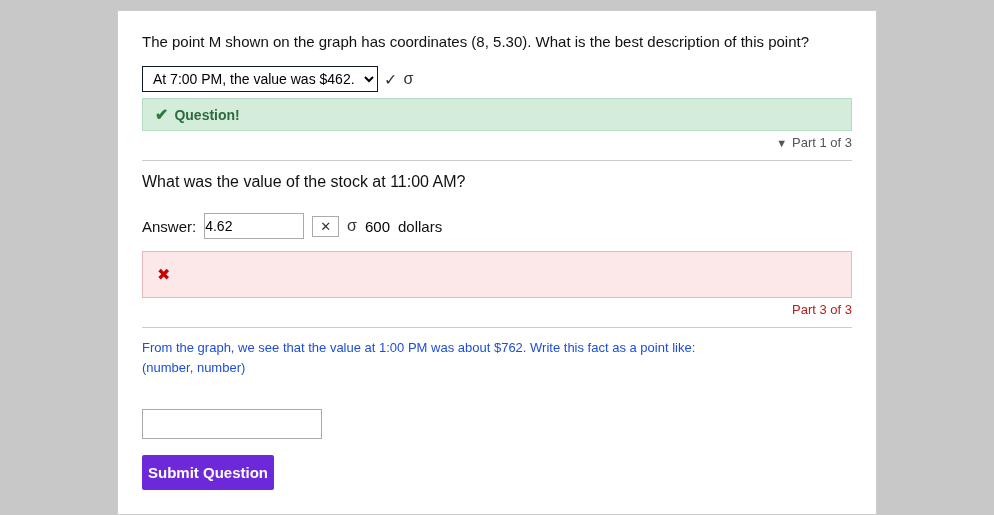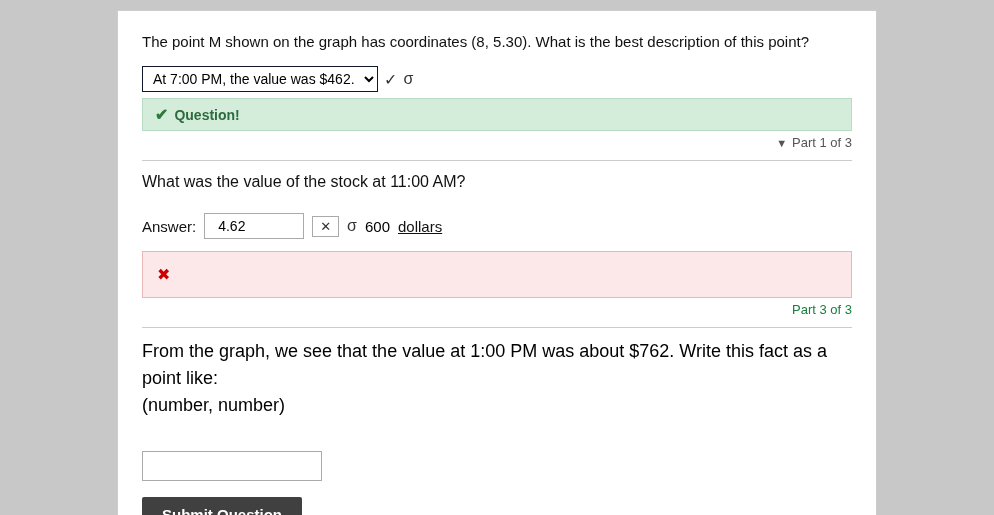"4.62" .answer-input { padding: 4px 13px -> 4px 0 }
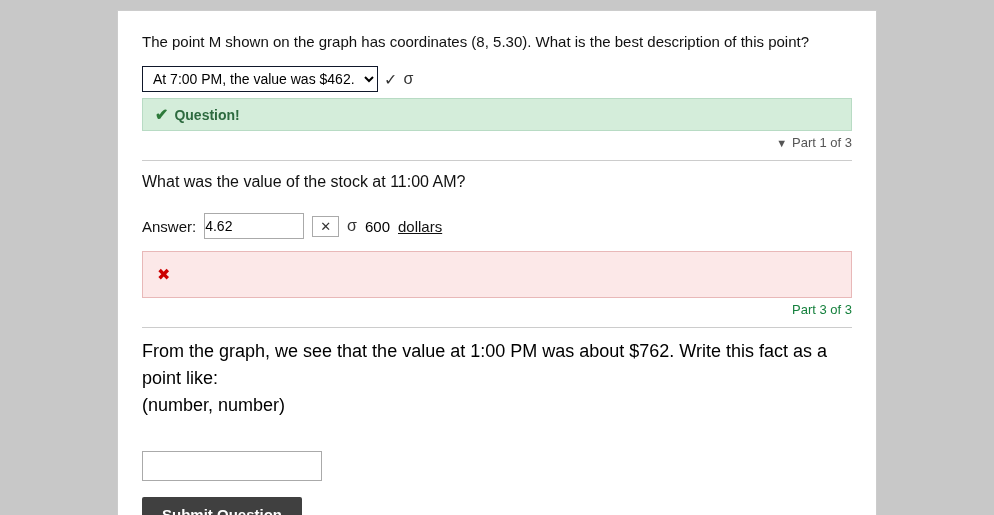"dollars" .unit-text { text-decoration: underline -> none }
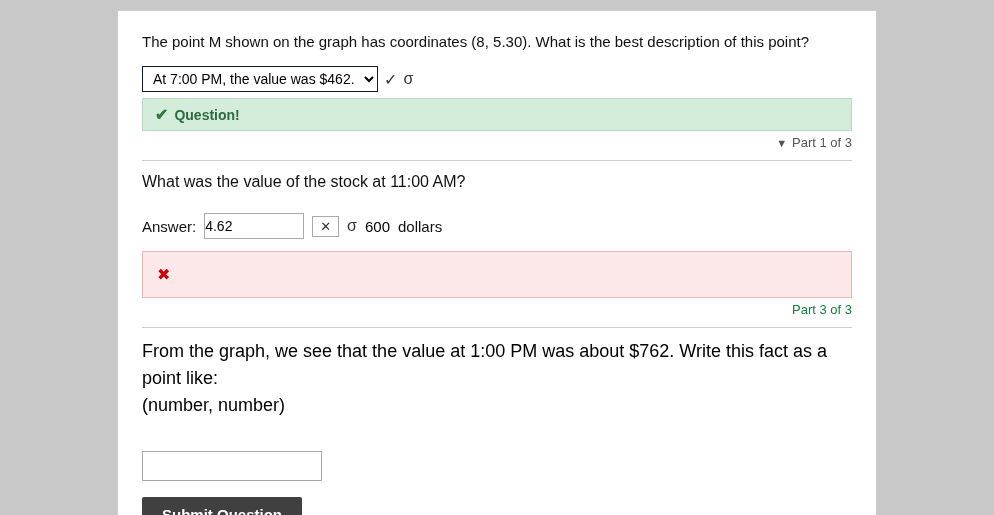"Part 3 of 3" .part3-label-row { color: #15803d -> #b91c1c }
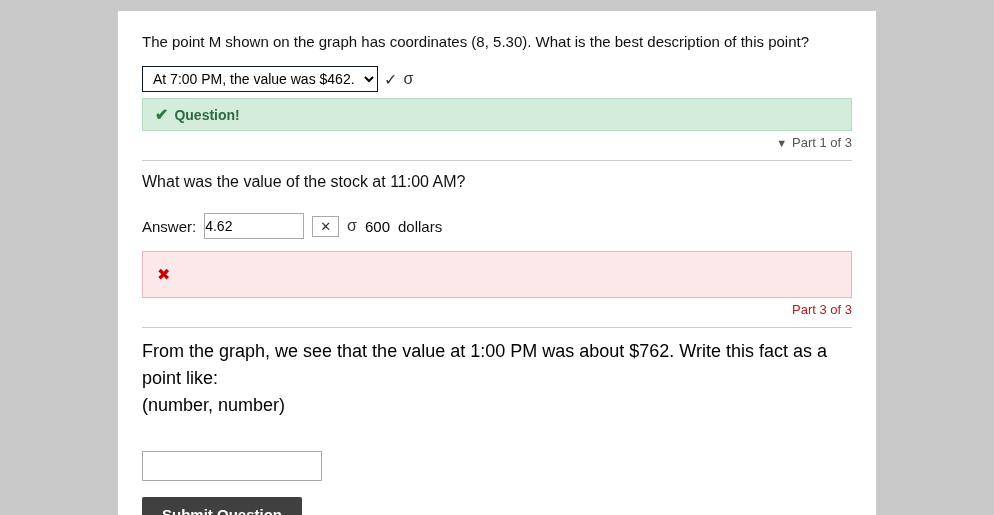"From the graph, we see" .part3-question { color: #000000 -> #1d4ed8; font-size: 18px -> 13px }
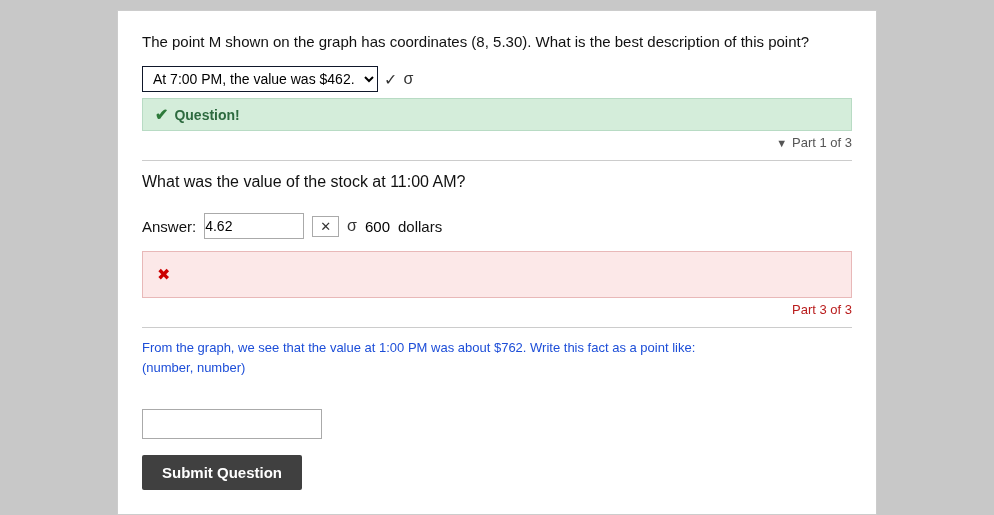"Submit Question" .submit-btn { background: #404040 -> #6d28d9; padding: 9px 20px -> 9px 6px }
